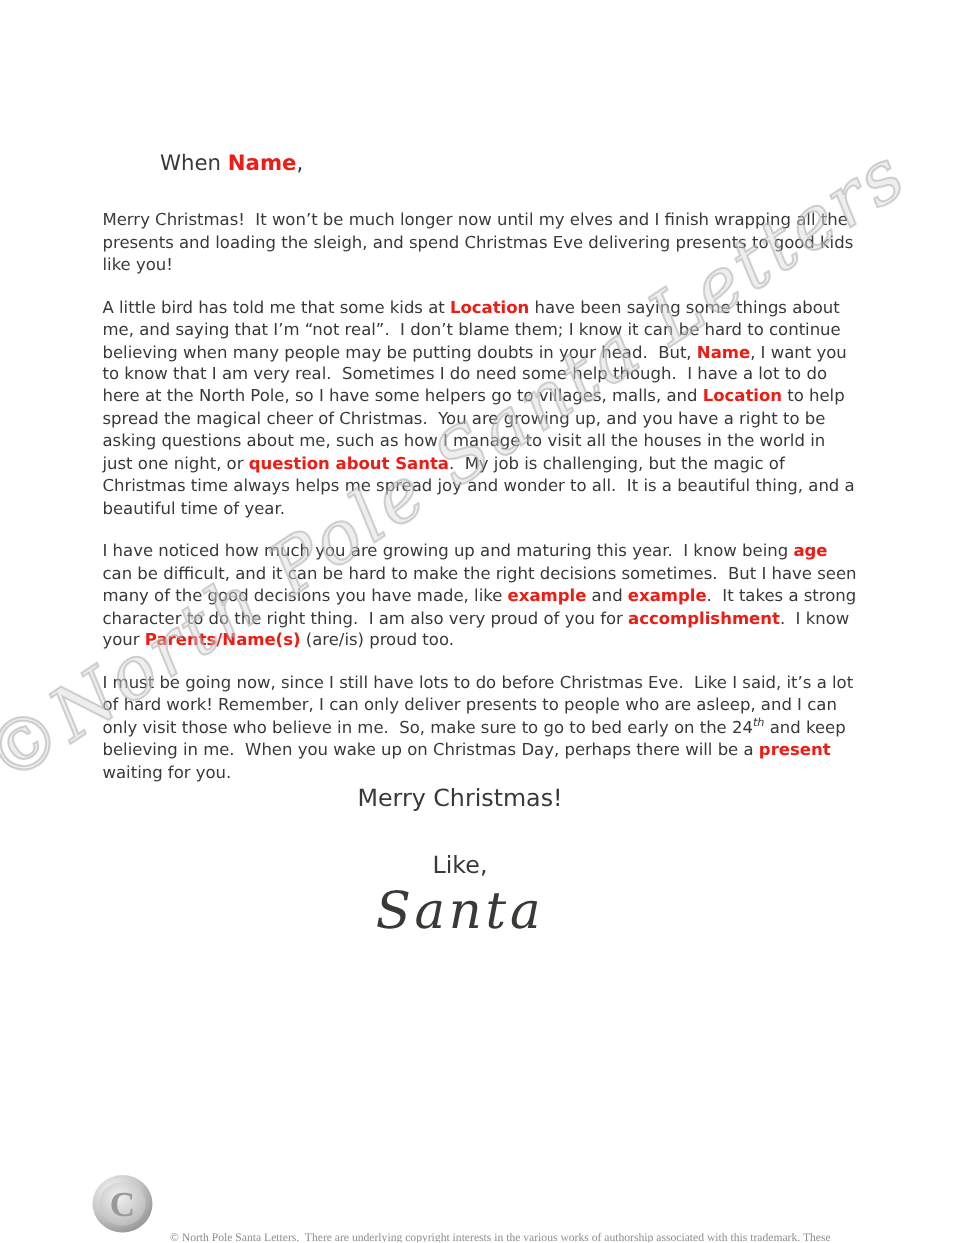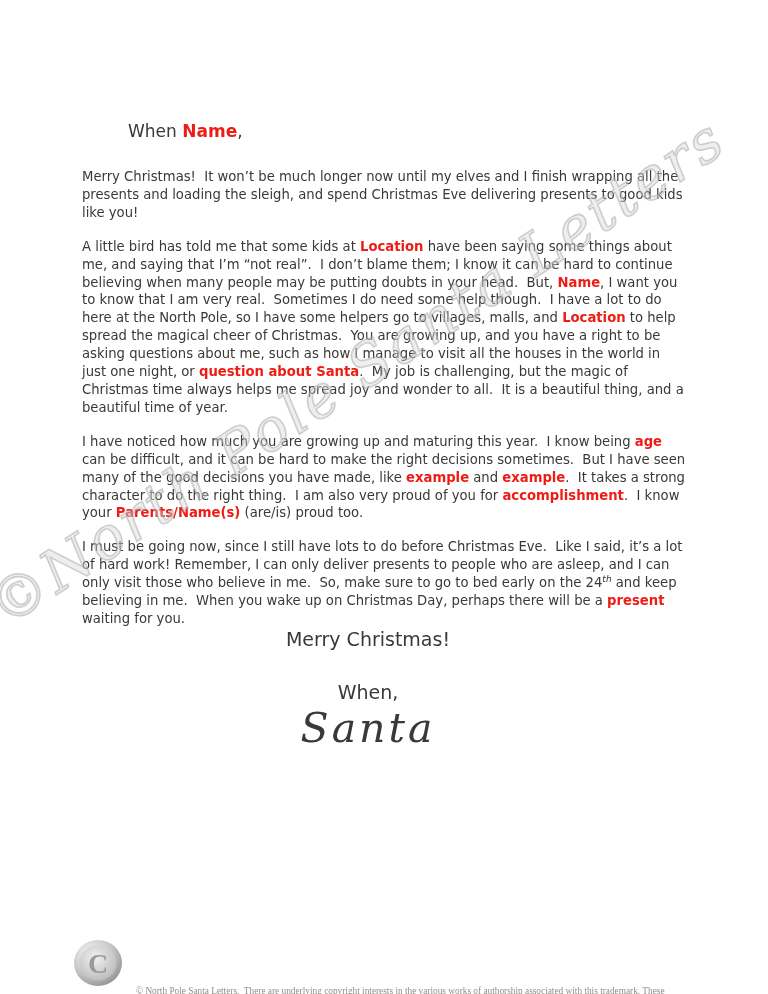"When," div.love { text: When -> Like }
